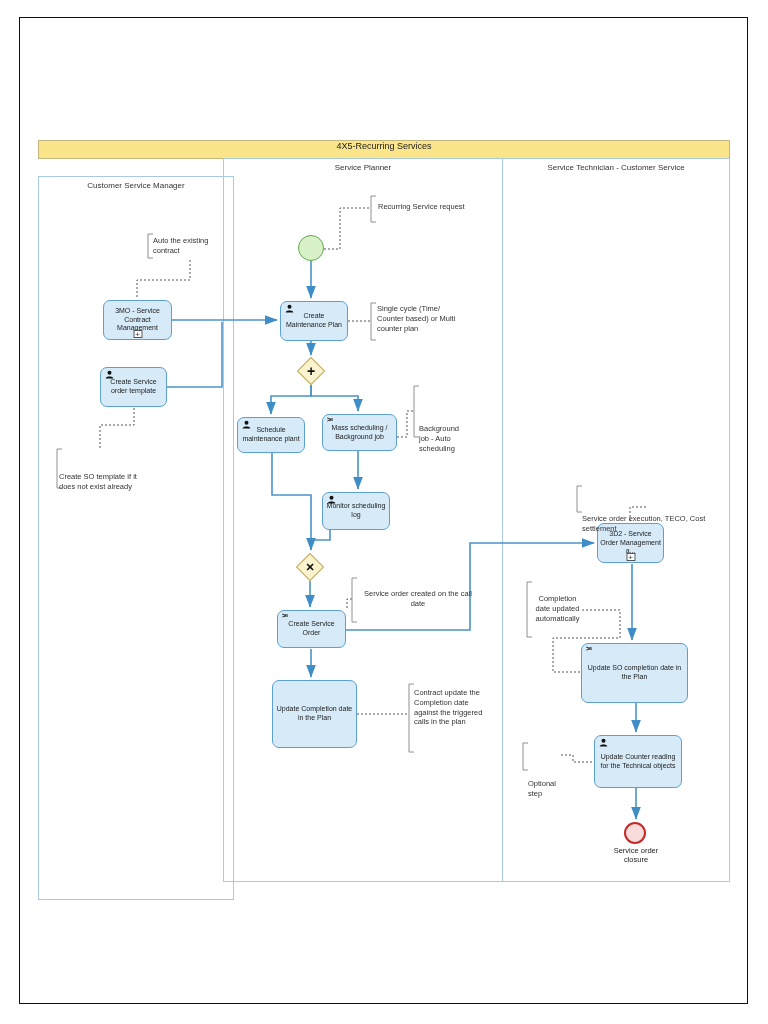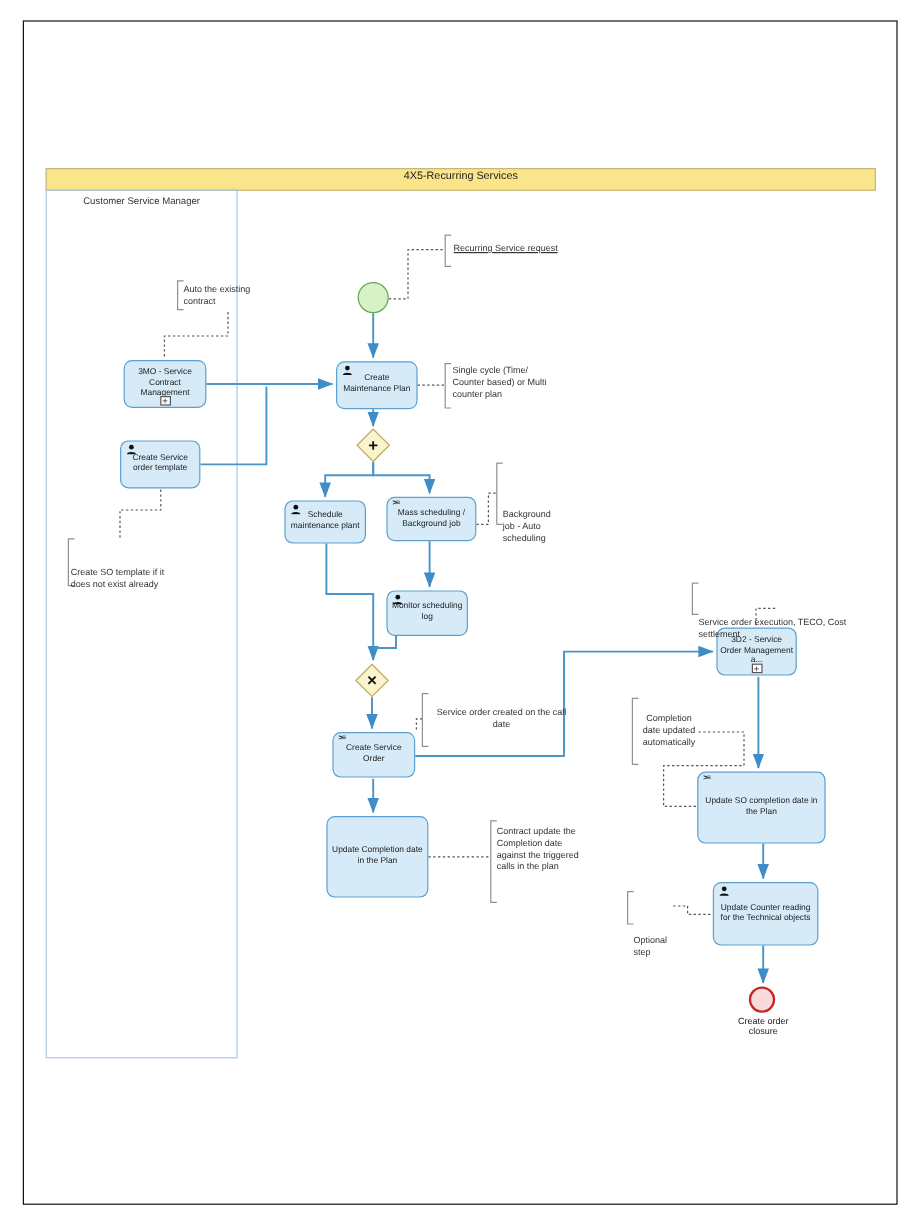"Service Planner" div.lane { html: none -> <div> <div>Service Planner</div> </div> }
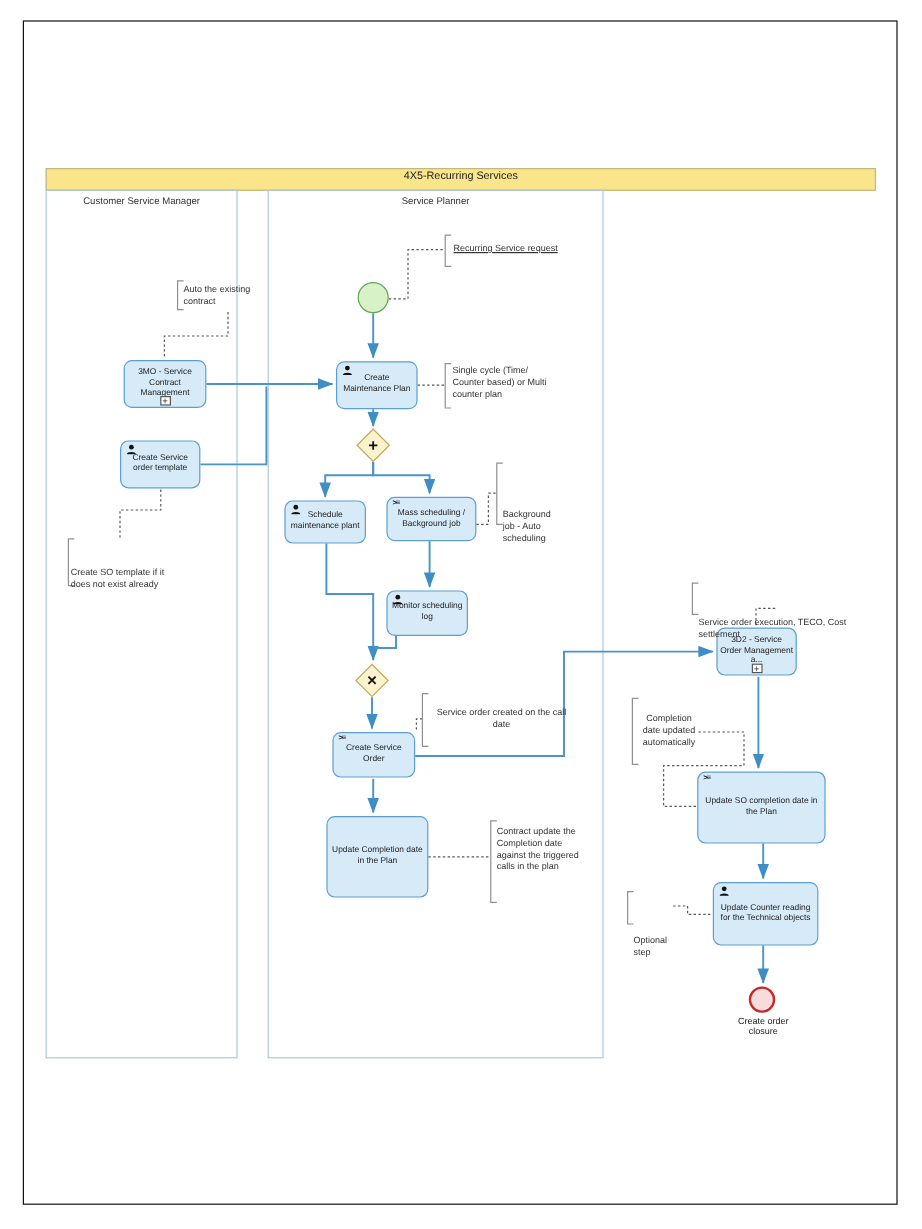"Service Technician - Customer Service" div.lane { html: none -> <div> <div>Service Technician - Customer Service</div> </div> }
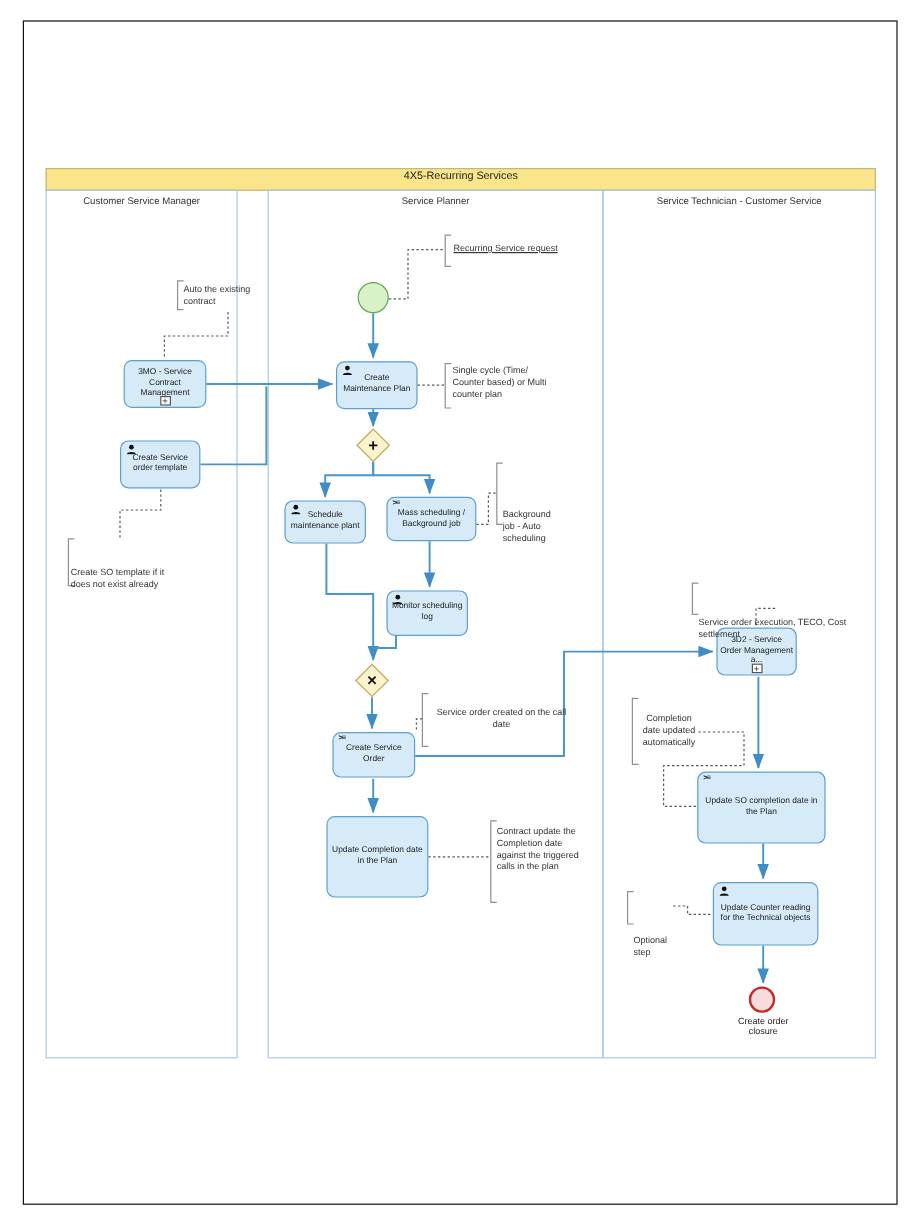"Customer Service Manager" div.lane { margin-top: none -> 18px; width: 160px -> 196px }
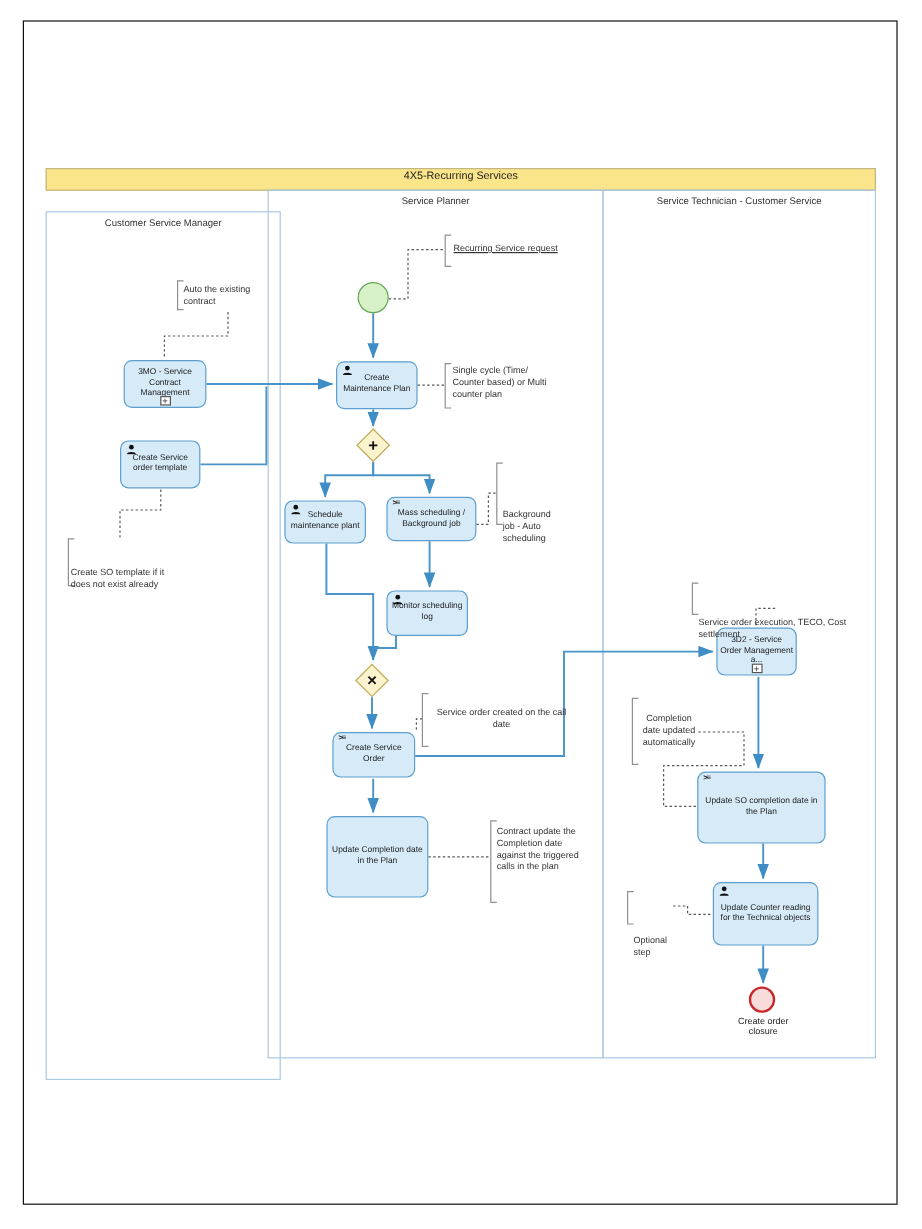"Recurring Service request" div.annotation { text-decoration: underline -> none }
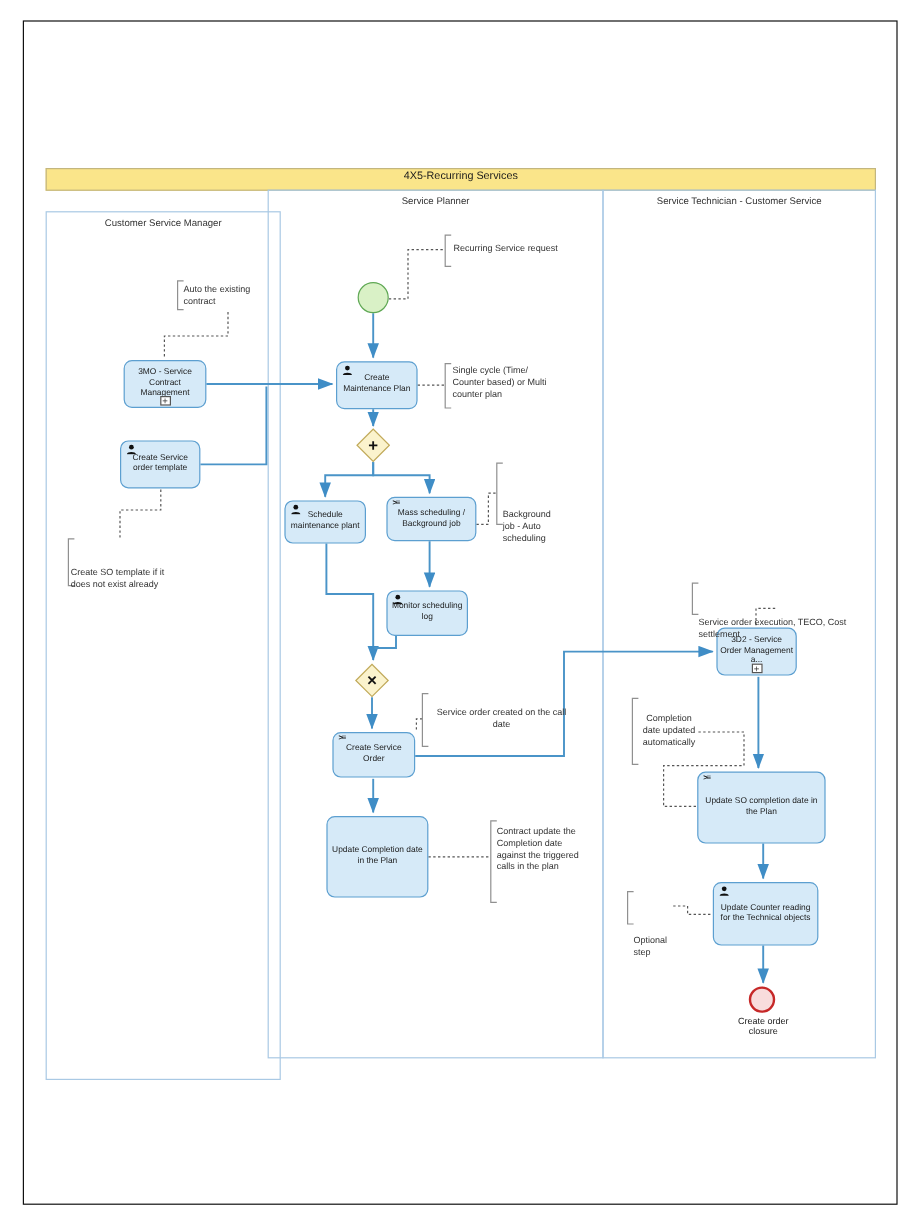"Create order closure" div.event-label { text: Create -> Service }
